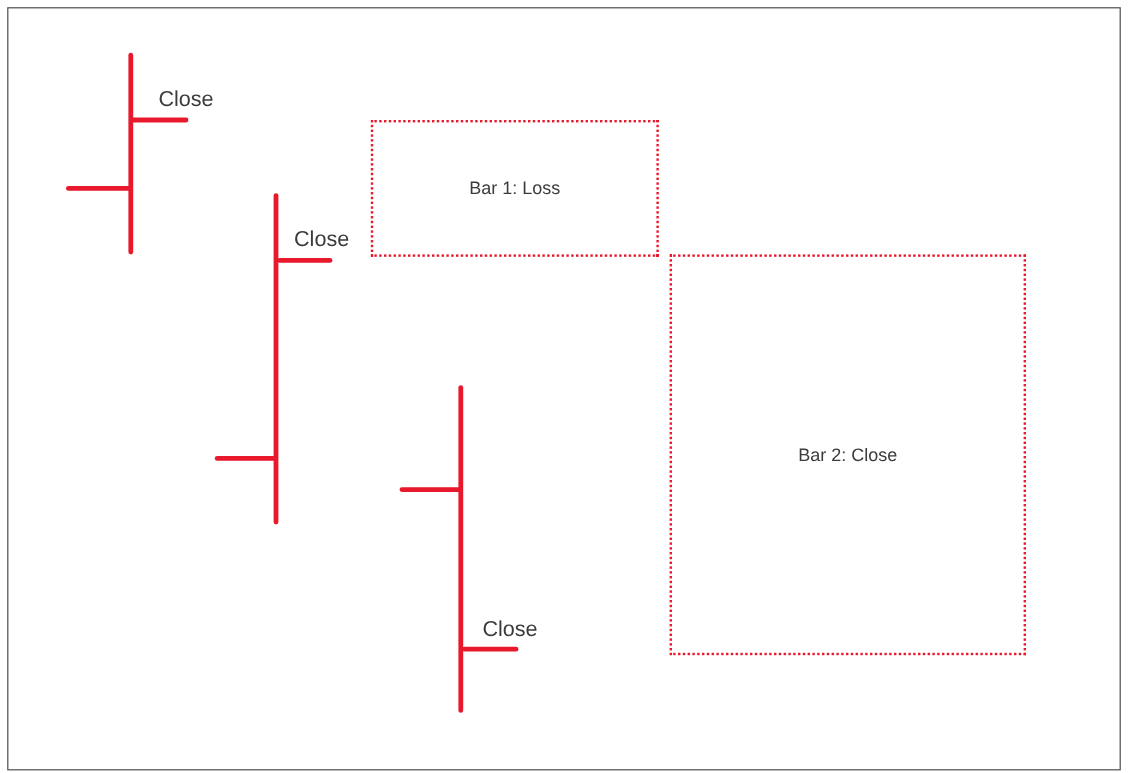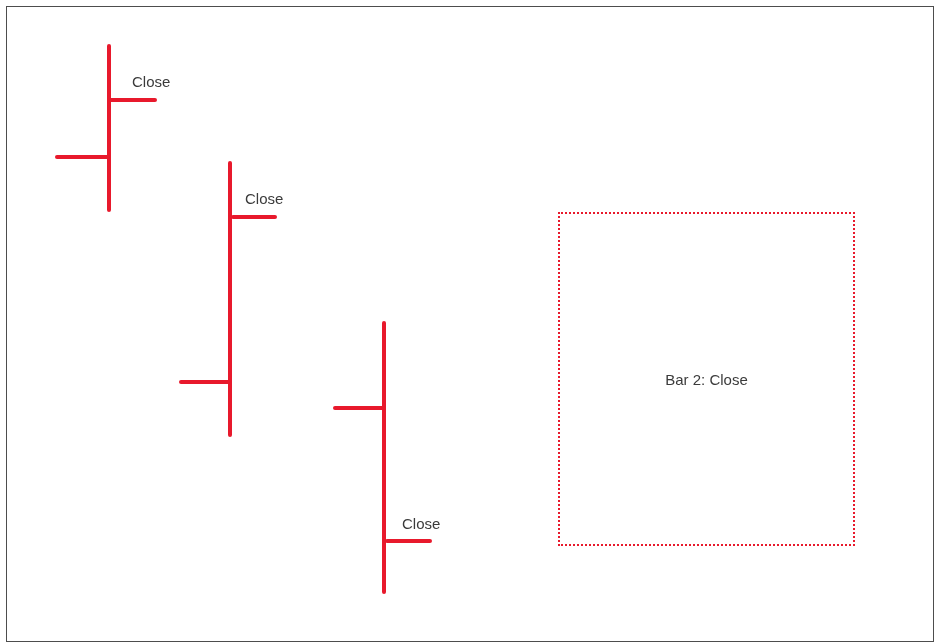"Close" .close-label { font-size: 15px -> 18px }
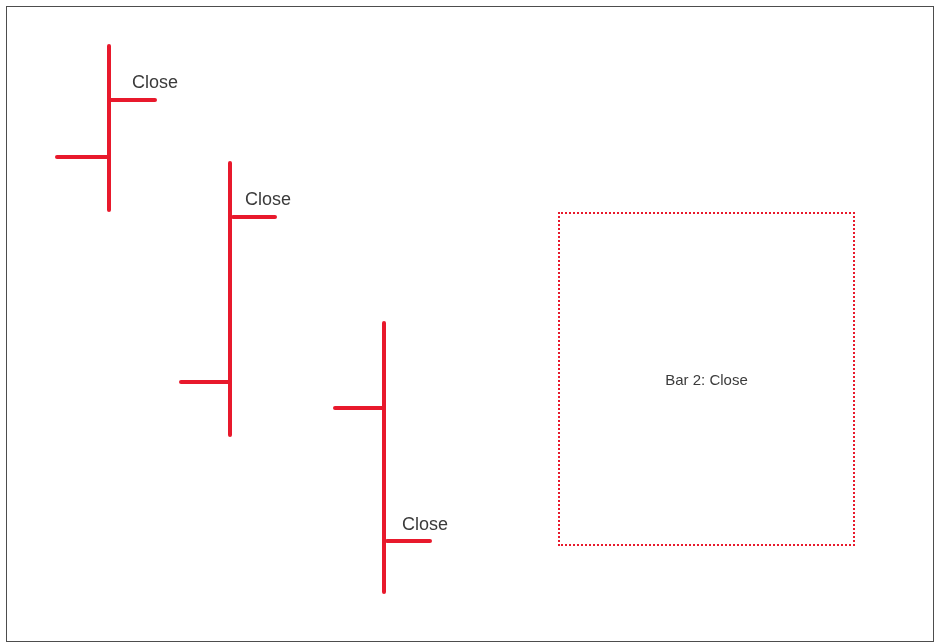"Bar 1: Loss" div.loss-box { html: none -> <div> <span>Bar 1: Loss</span> </div> }
